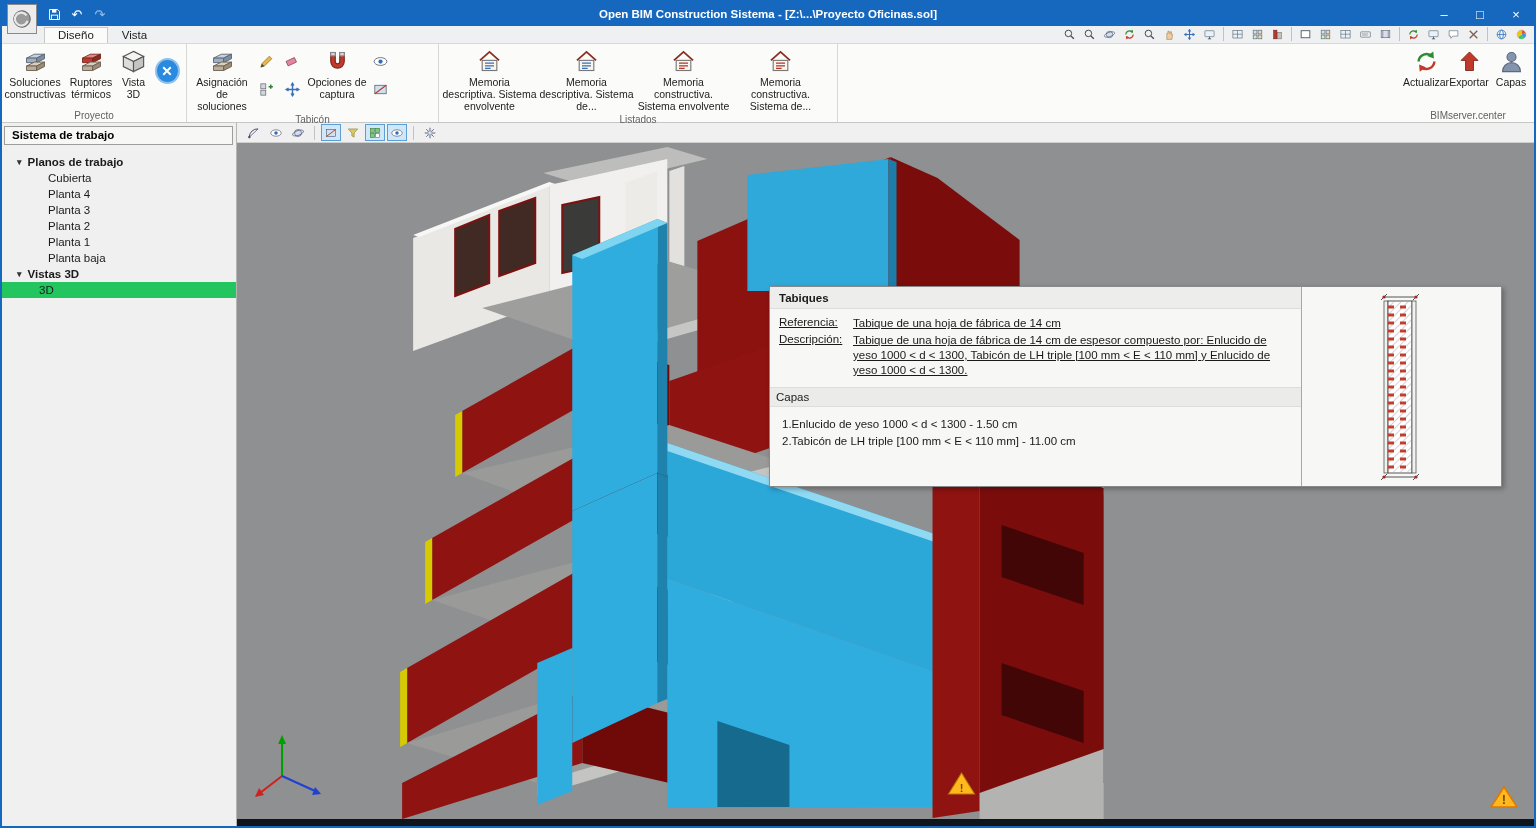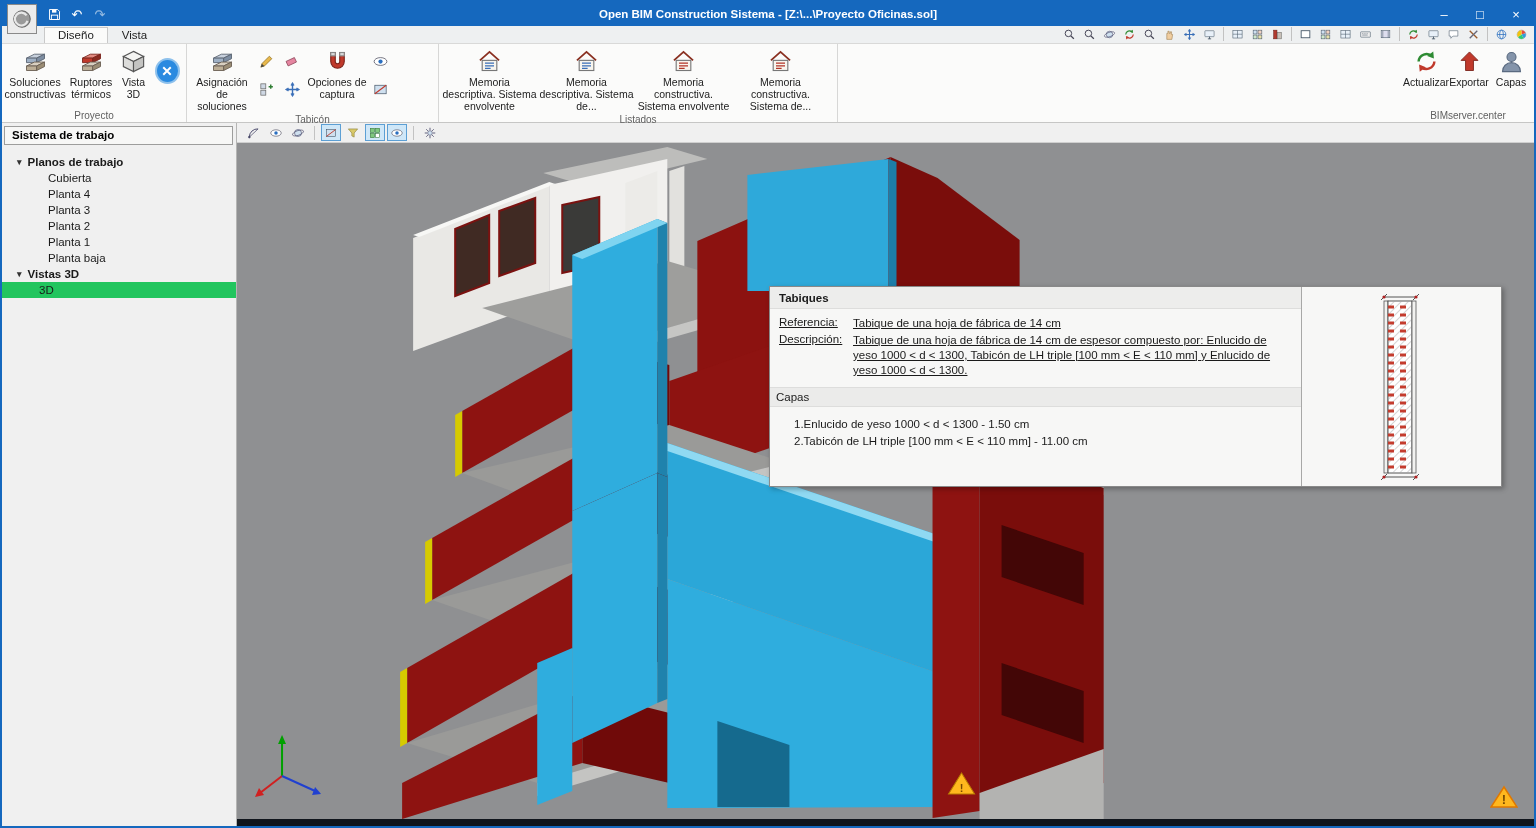"1.Enlucido de yeso 1000 <" .tt-list { padding: 9px 24px -> 9px 12px }
